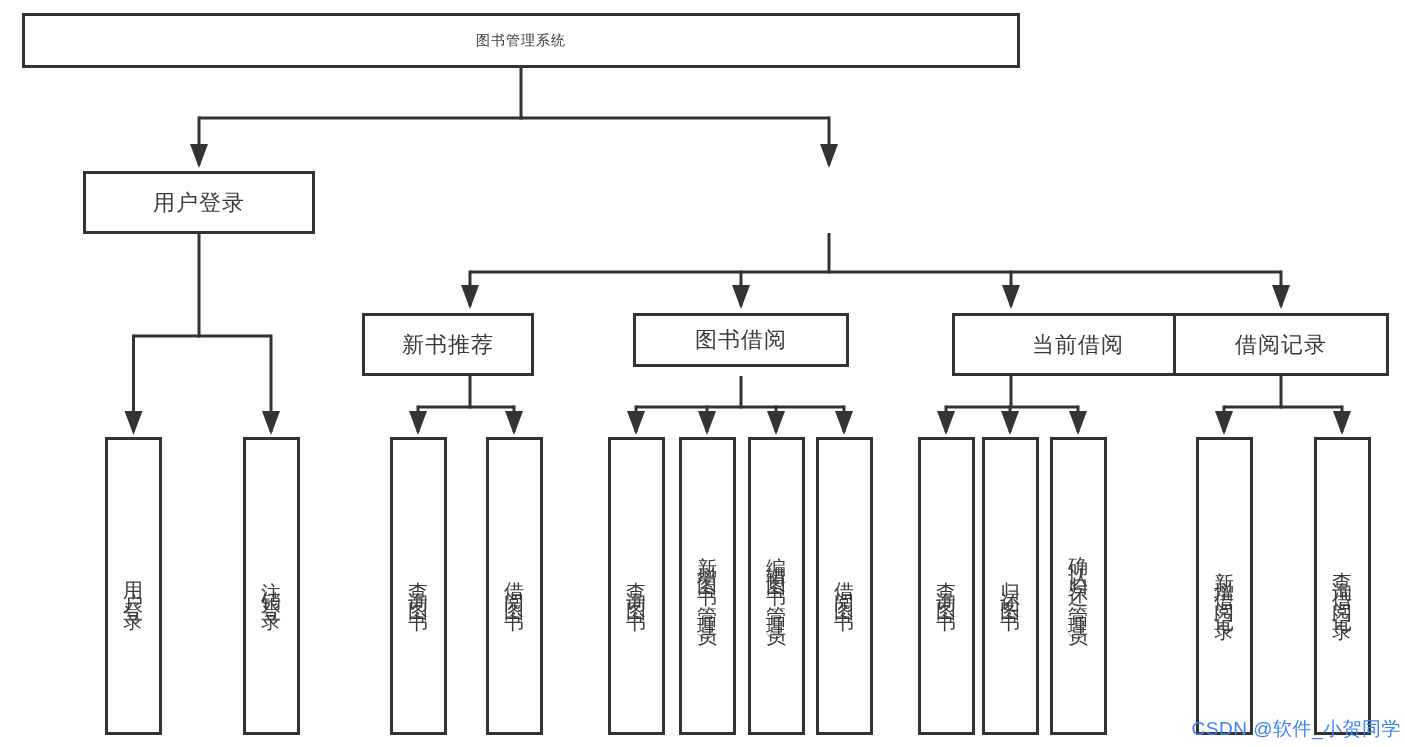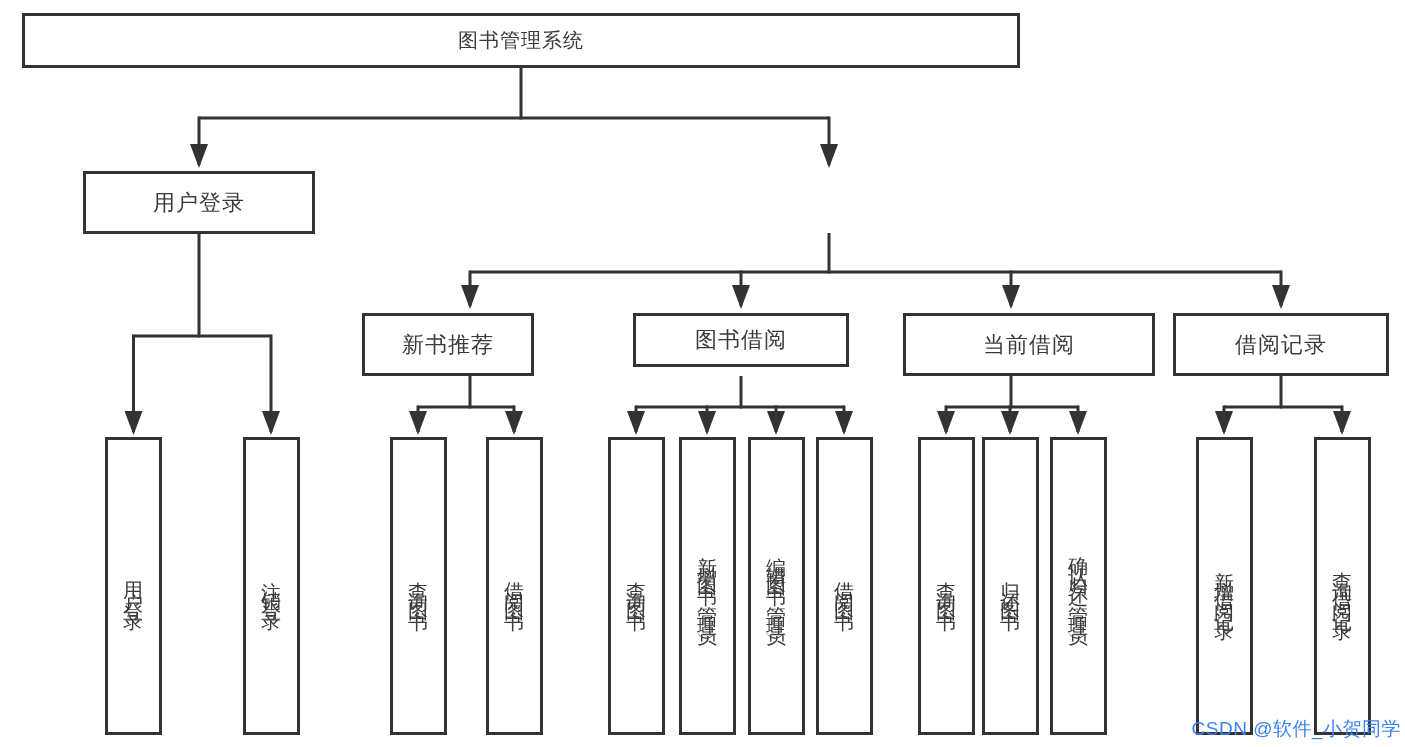"图书管理系统" .top-box { font-size: 20px -> 14px }
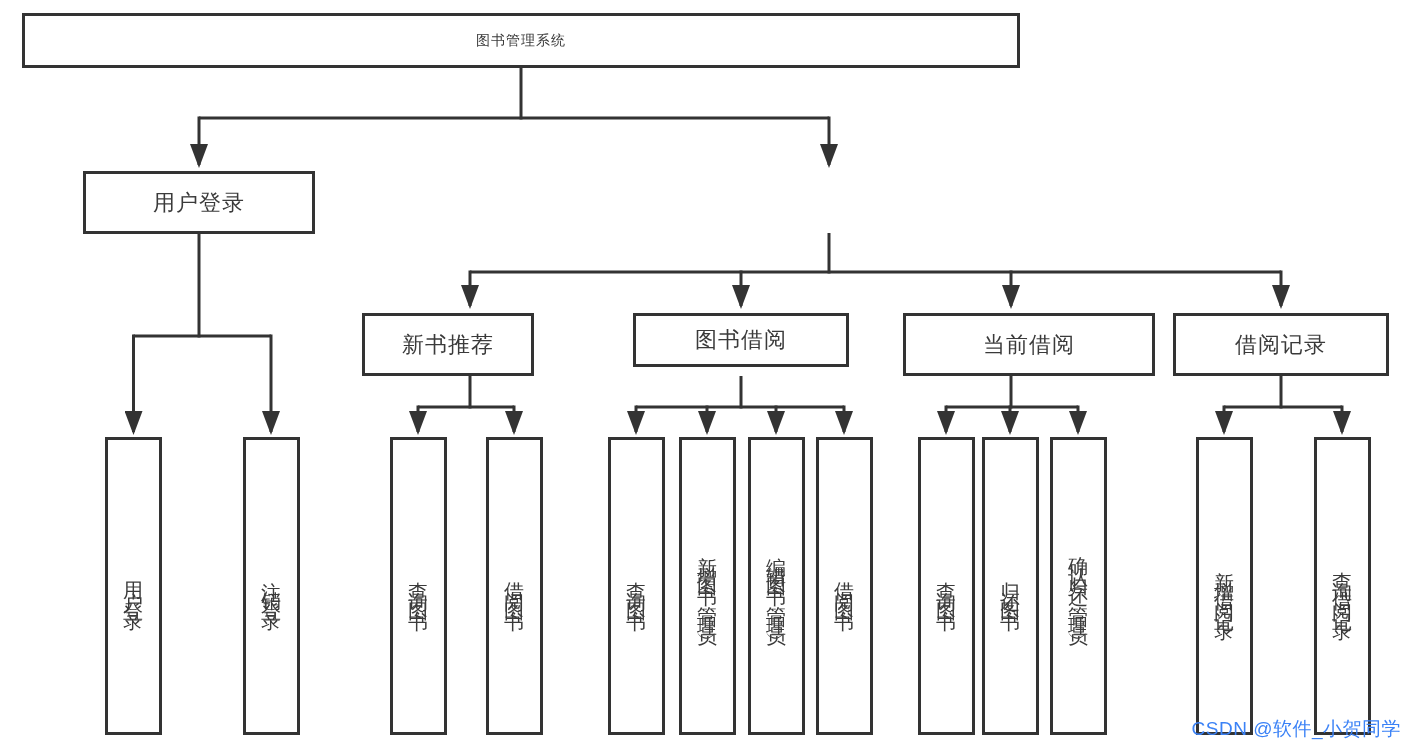"当前借阅" div.box { left: 903px -> 952px }
